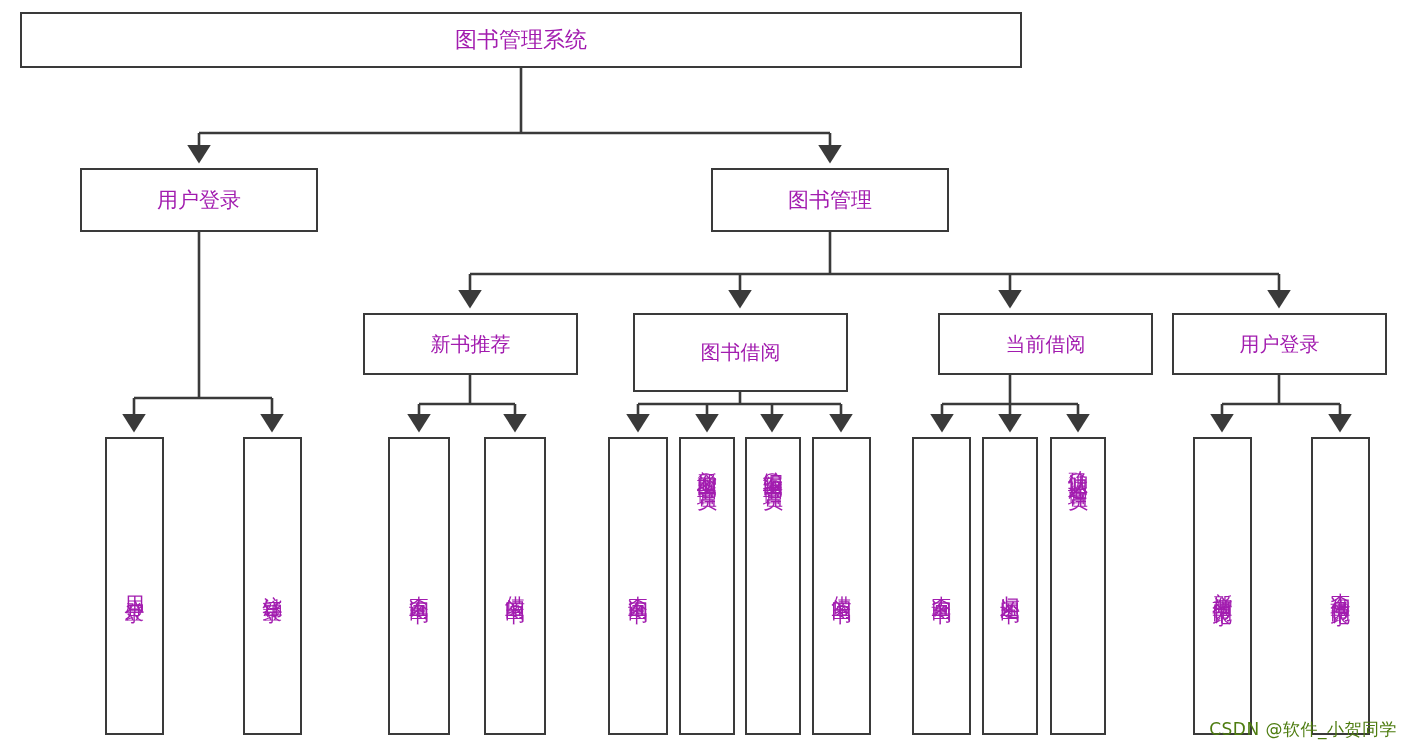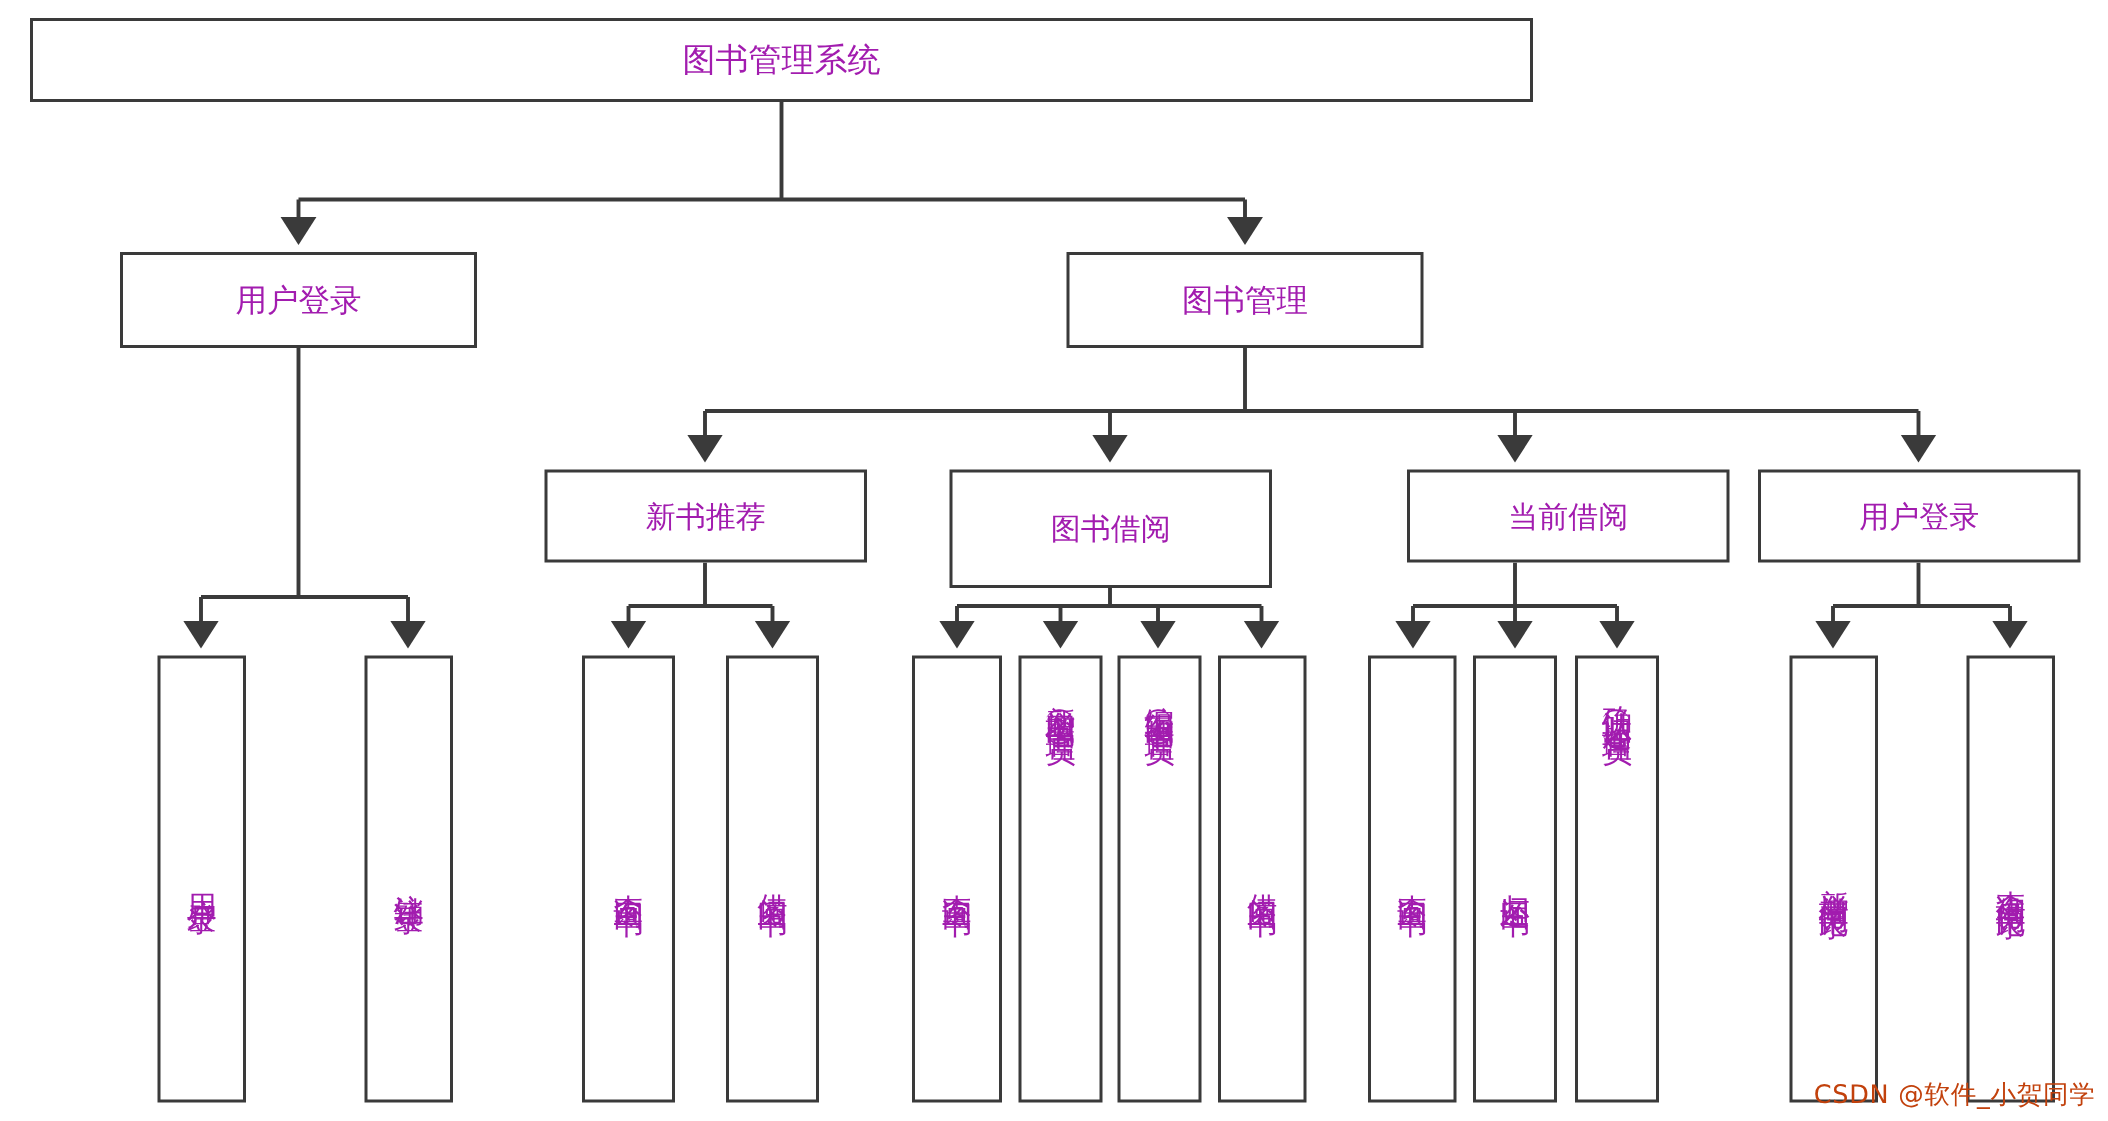"CSDN @软件_小贺同学" .watermark { color: #c2410c -> #4d7c0f }
